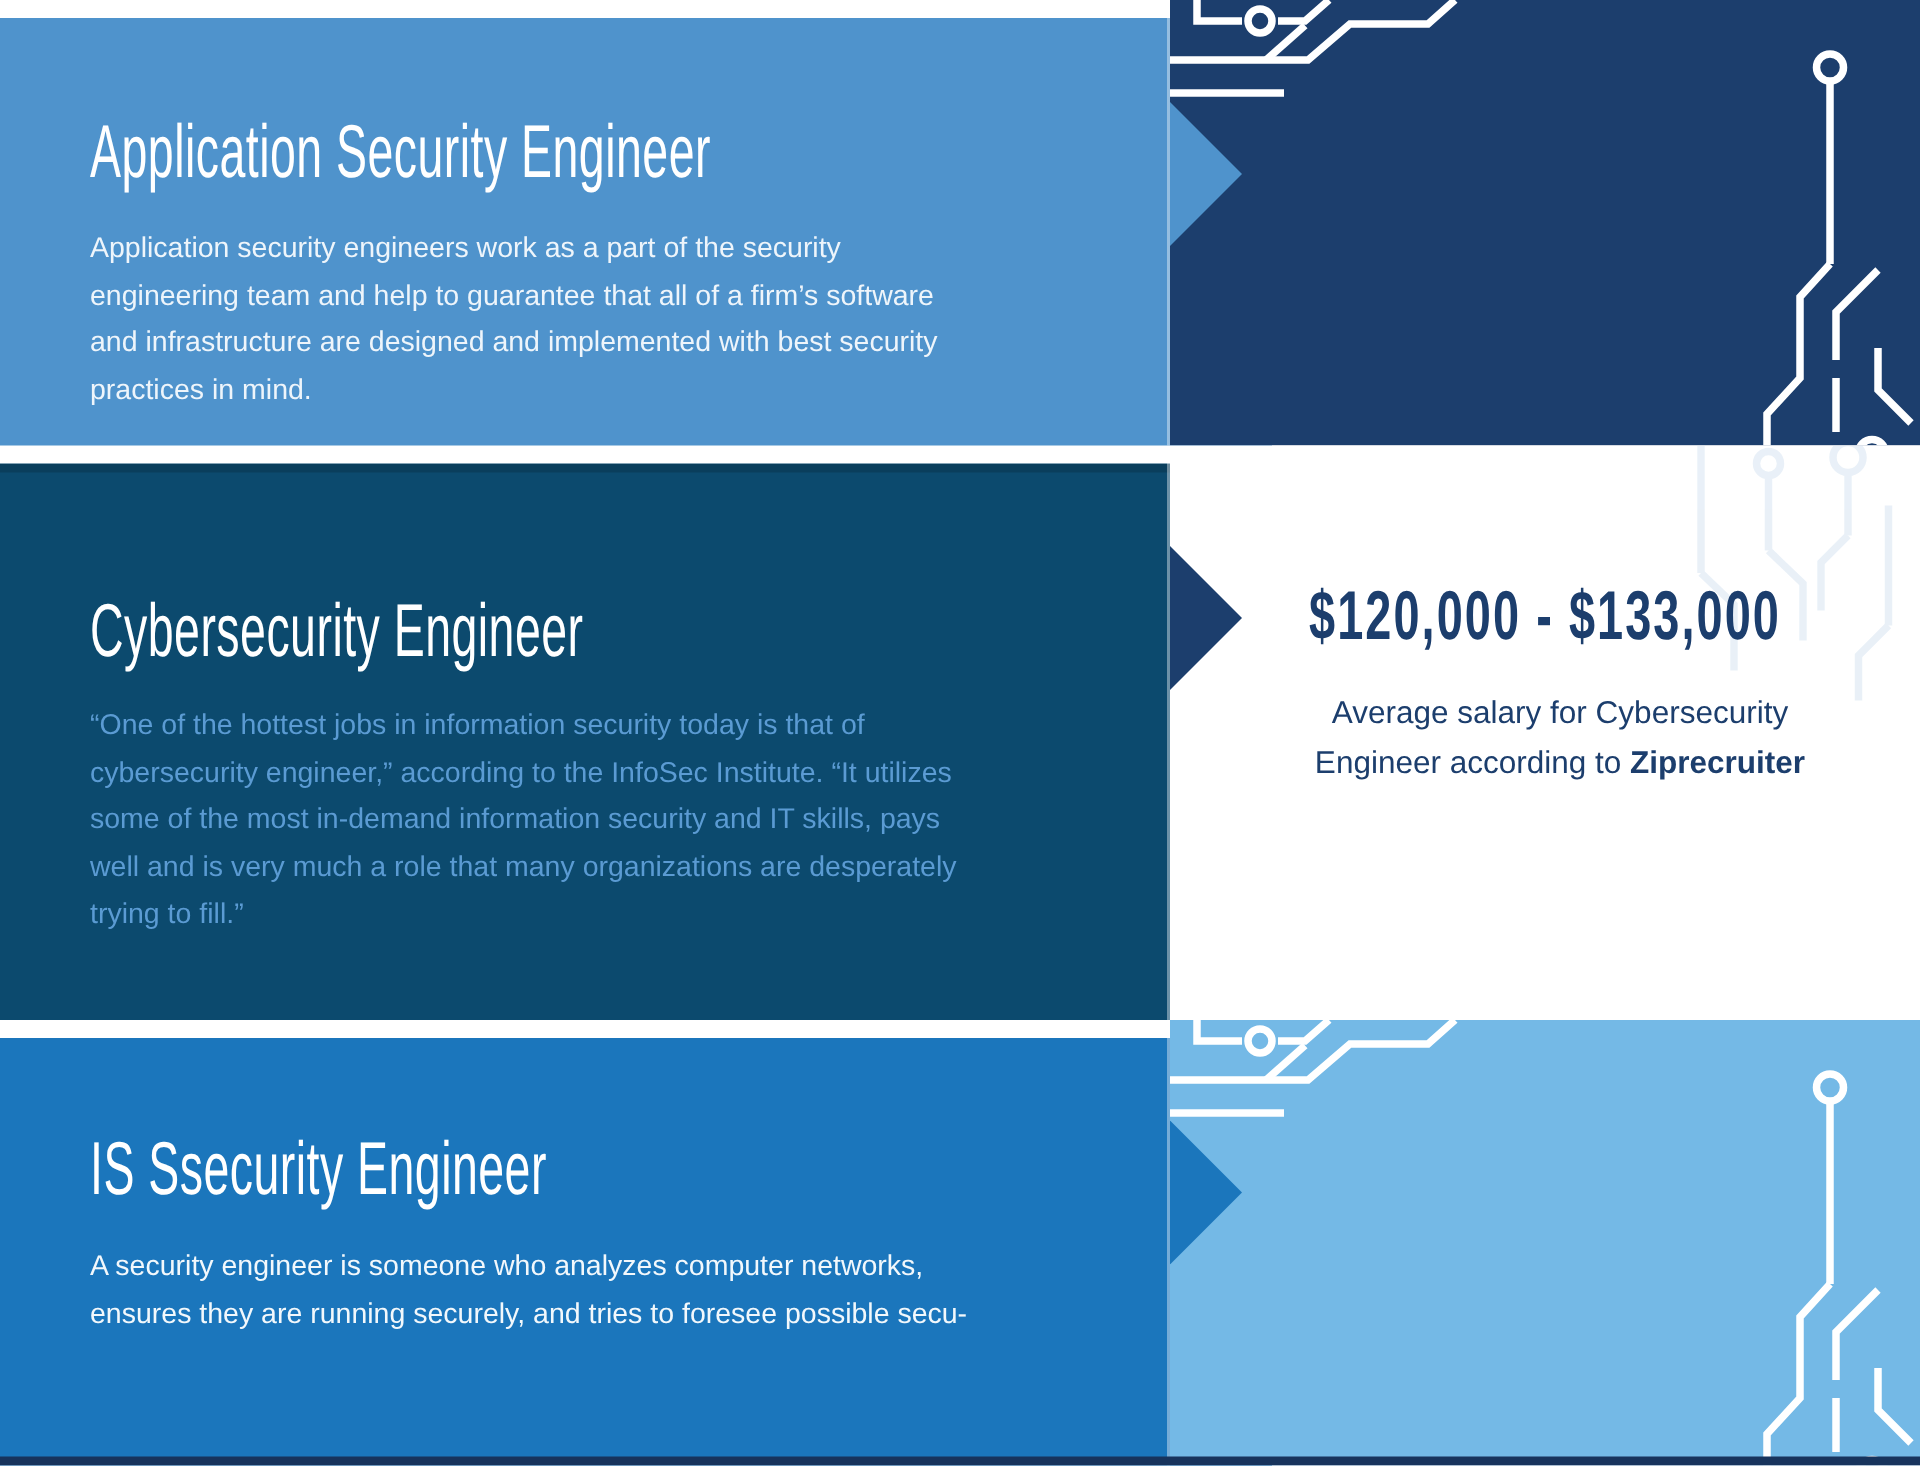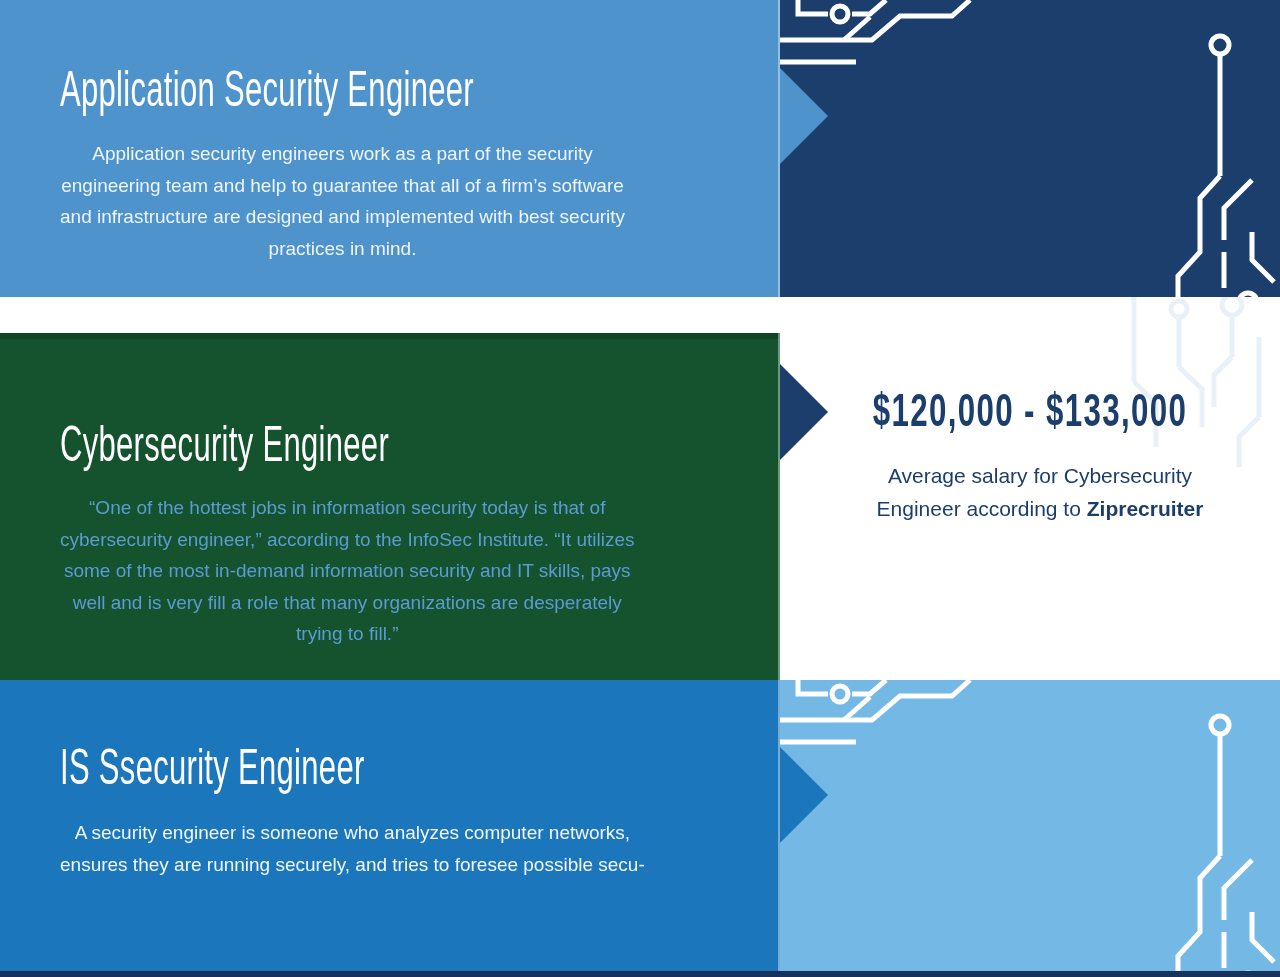"Application Security Engineer" .panel-left { text-align: center -> none; top: 0 -> 12px }
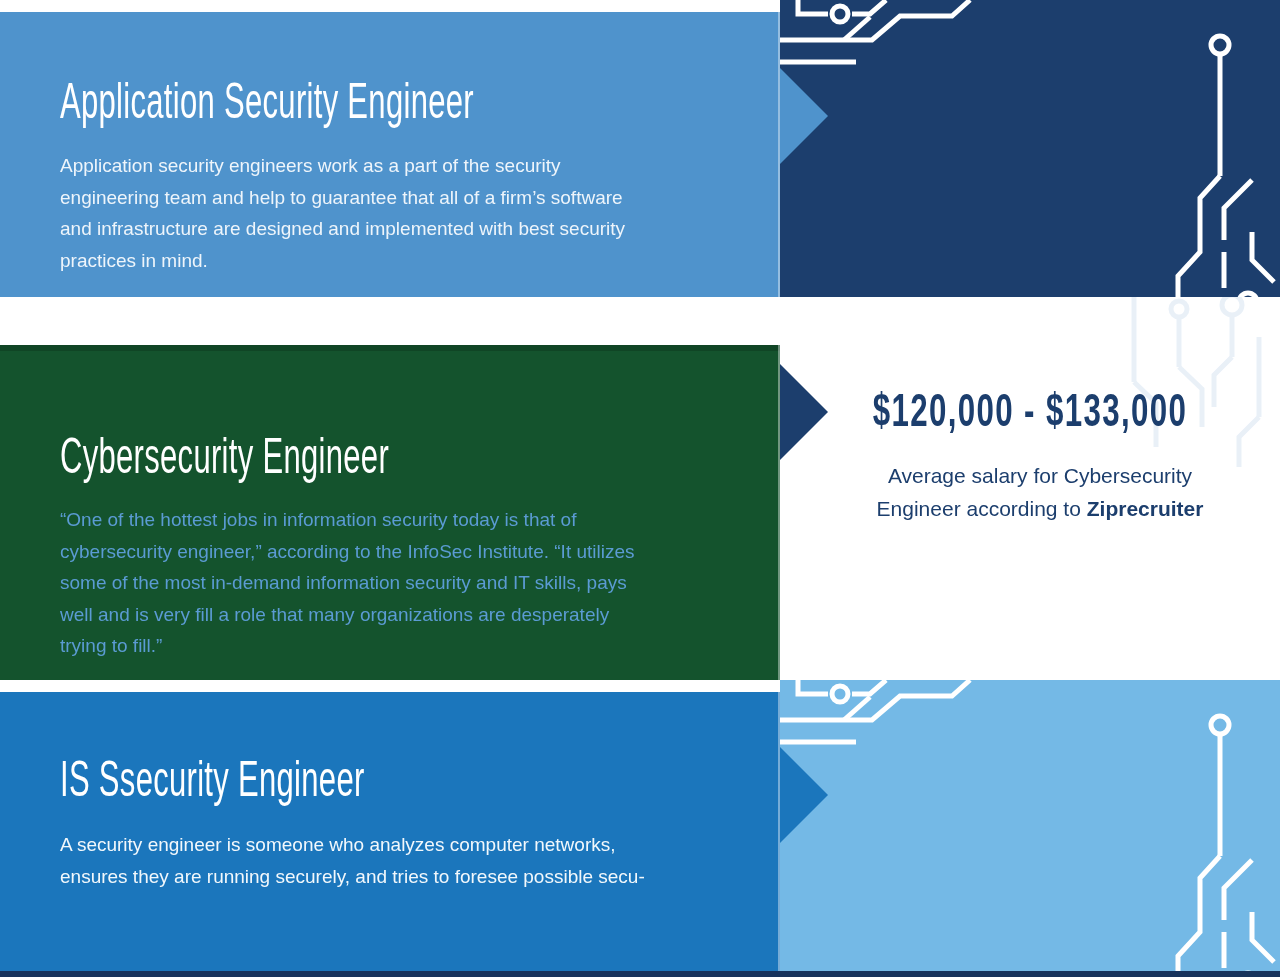"Cybersecurity Engineer" .sec-2 .panel-left { background: #14532d -> #0c4a6e; margin-top: 36px -> none }
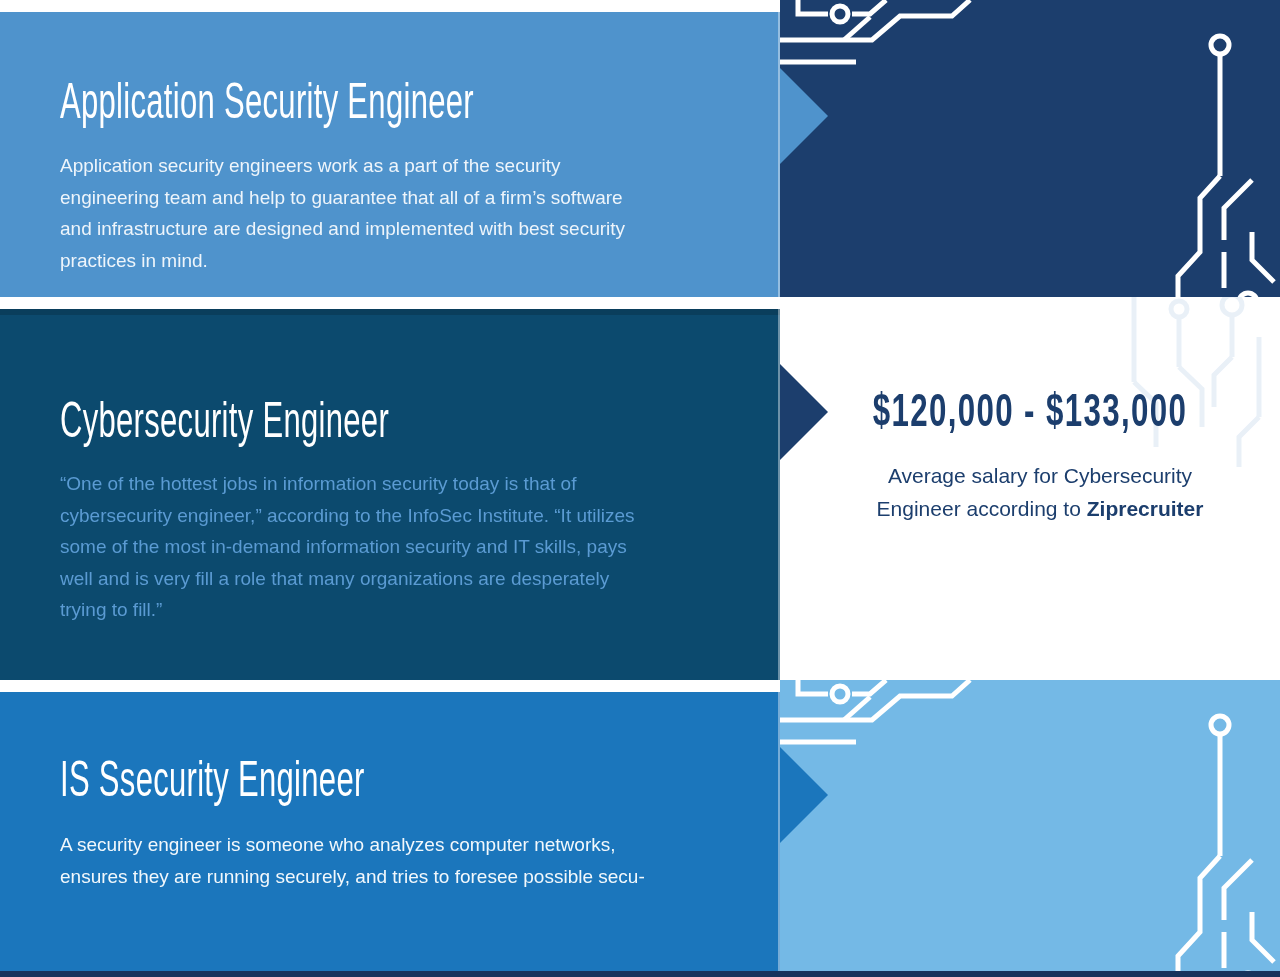"well and is very fill" div.bline { text: fill -> much }
